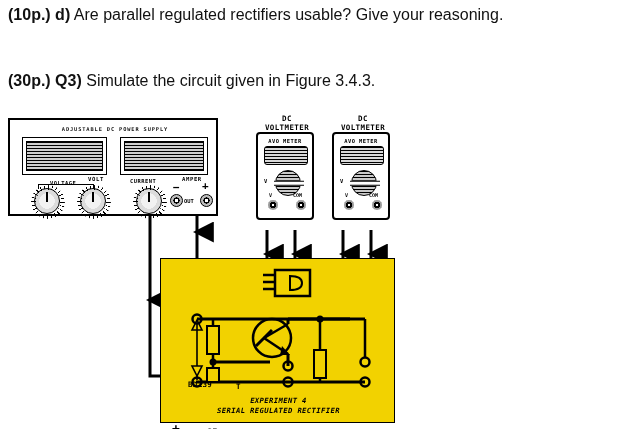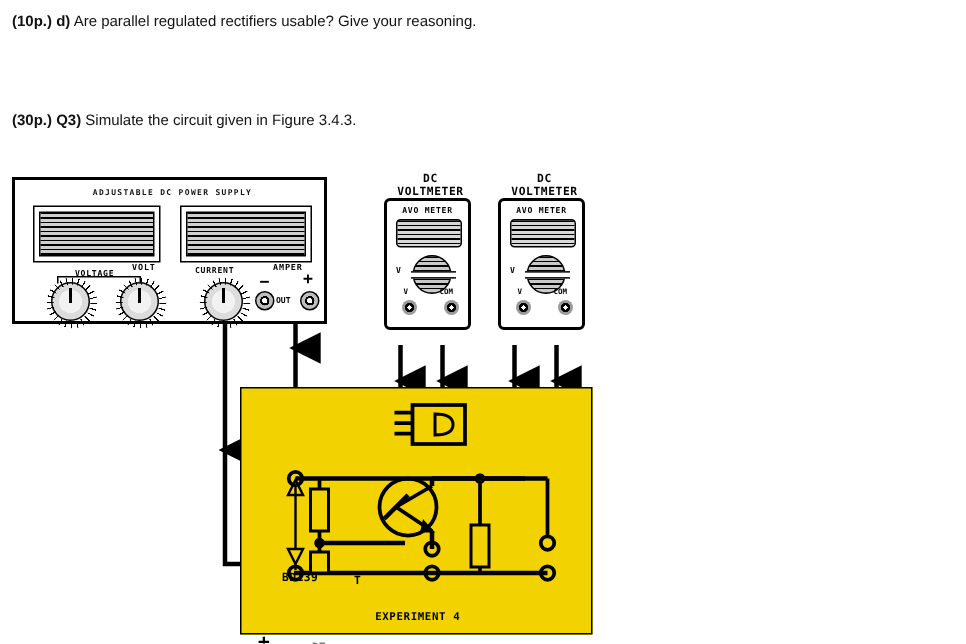"(10p.) d) Are parallel regulated" .qline { font-size: 10px -> 16px }
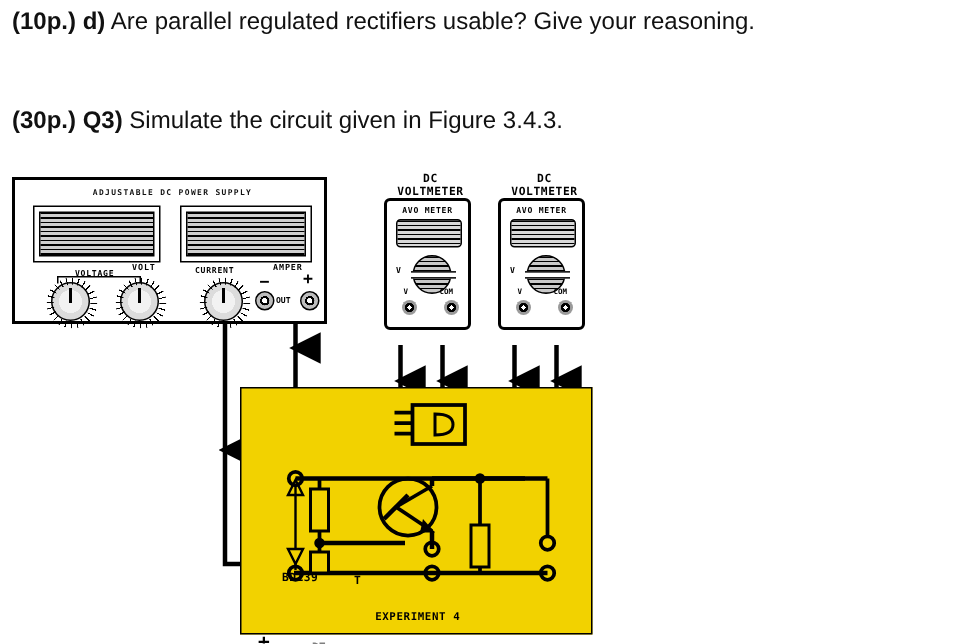"EXPERIMENT 4" #board-cap { font-style: none -> italic }
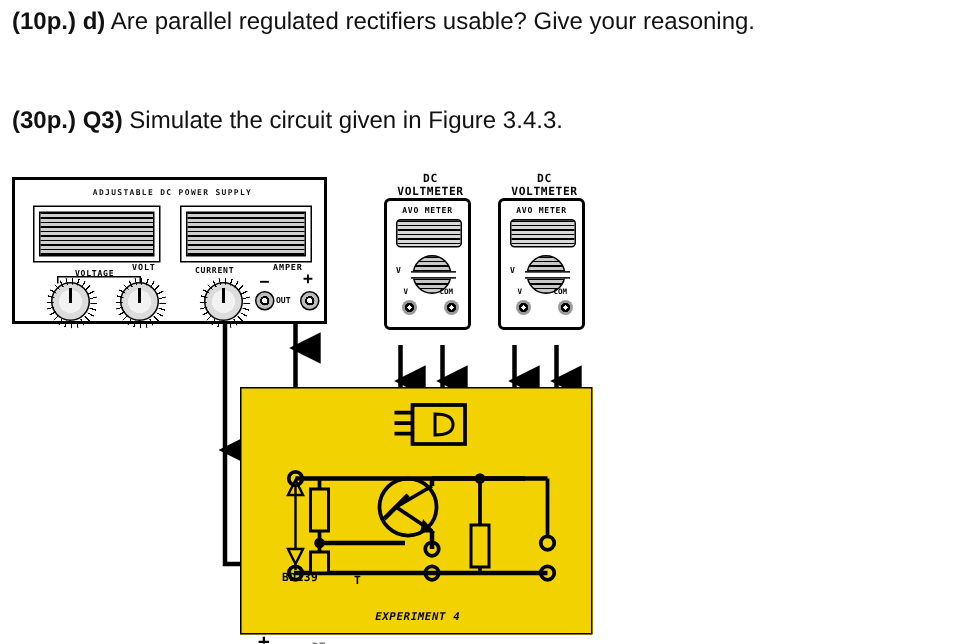"SERIAL REGULATED RECTIFIER" div { html: none -> <div>SERIAL REGULATED RECTIFIER</div> }
